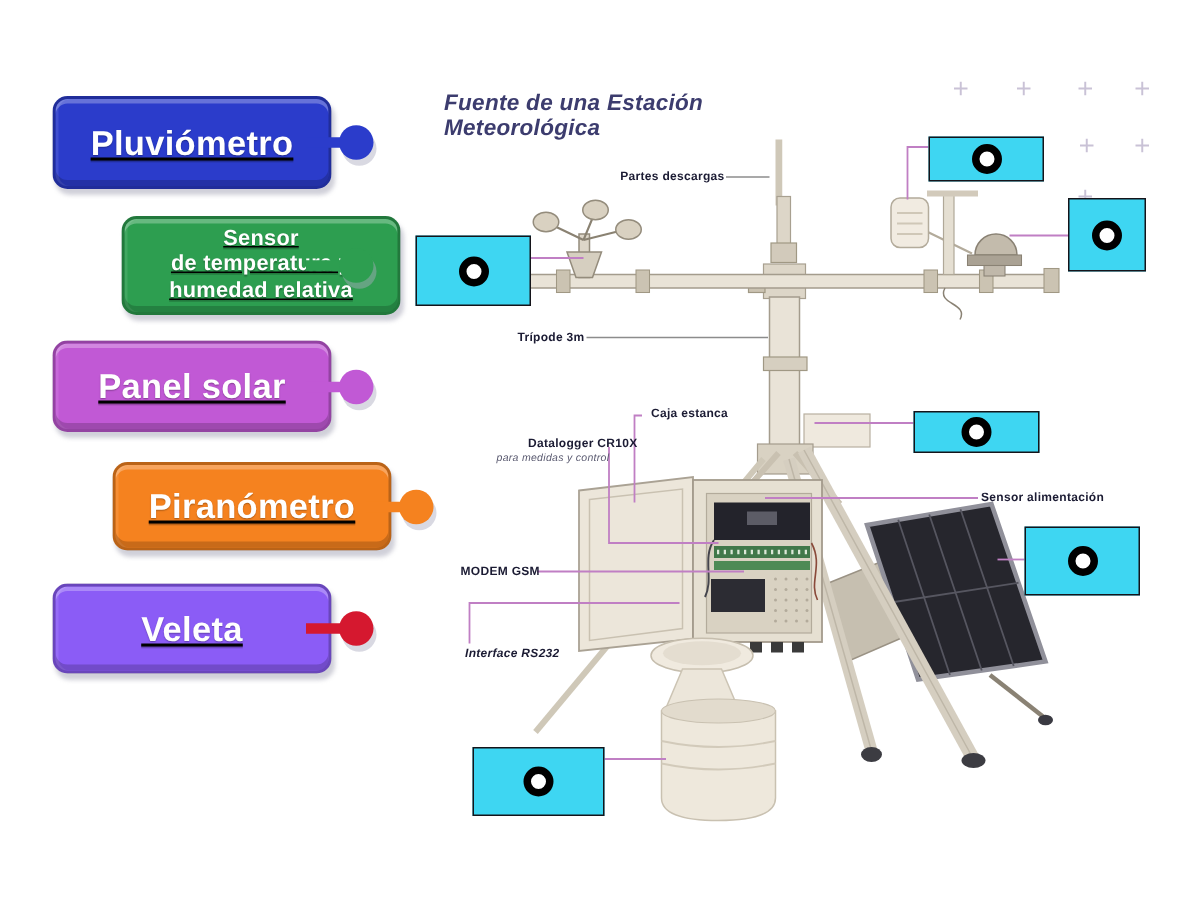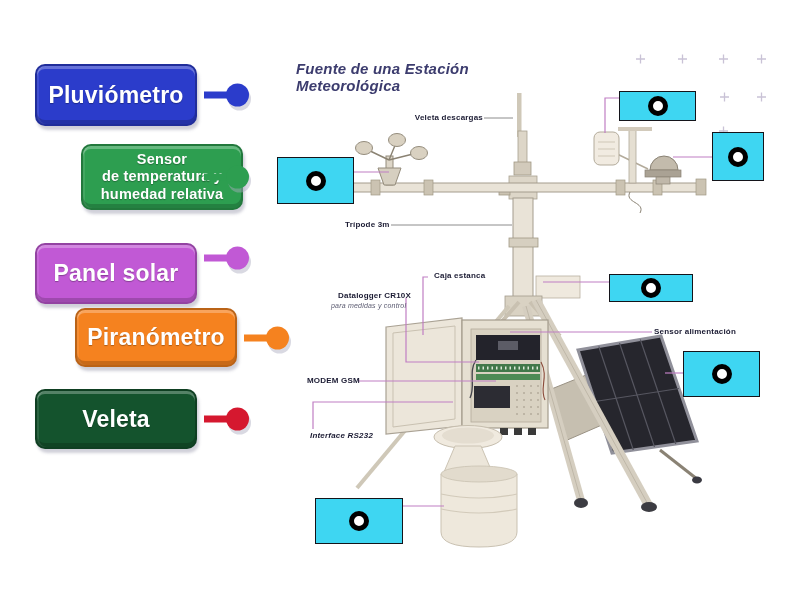"Pluviómetro" .word-row { text-decoration: none -> underline; width: 162px -> 186px }
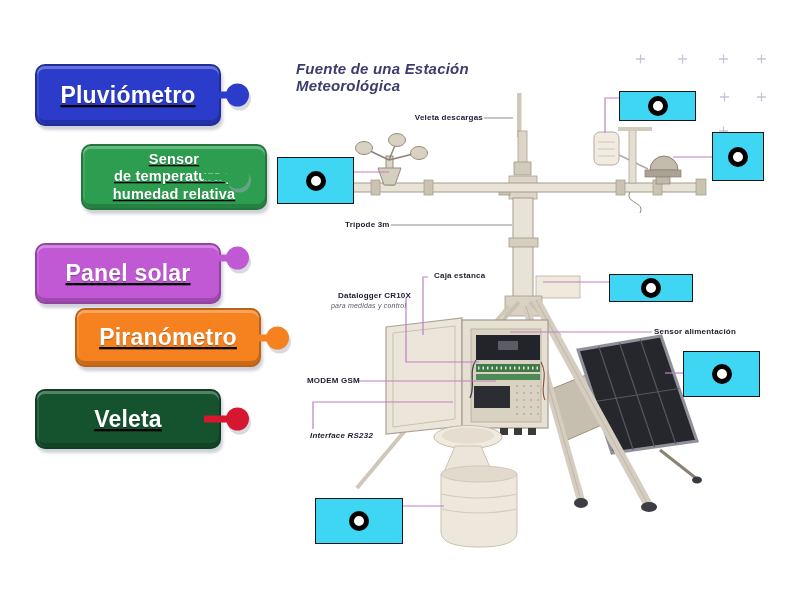"Veleta descargas" div.dlabel { text: Veleta -> Partes }
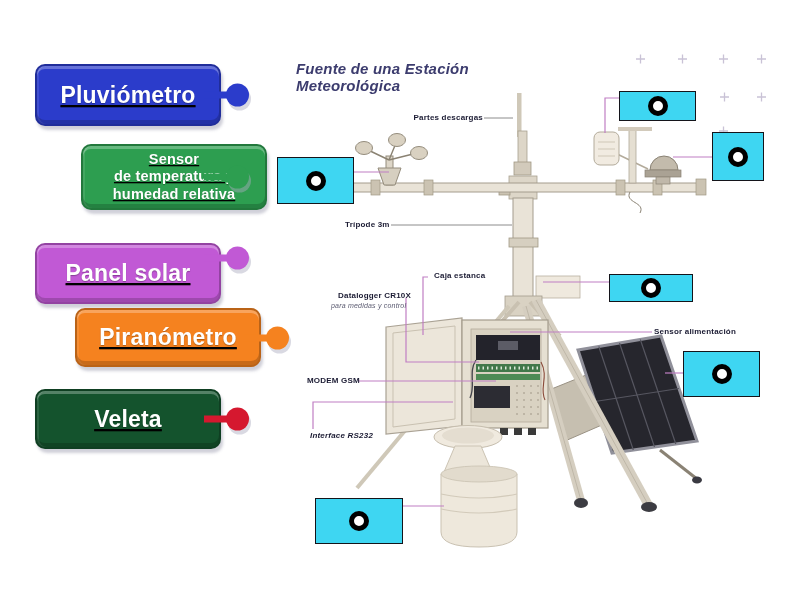"Panel solar" div.word-btn { margin-top: 16px -> none }
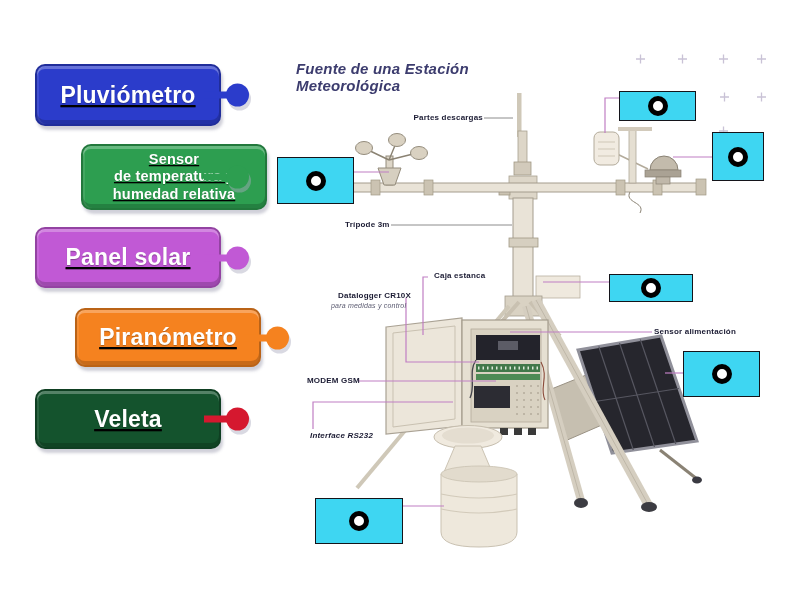"Datalogger CR10X" div.dlabel { left: 338px -> 352px }
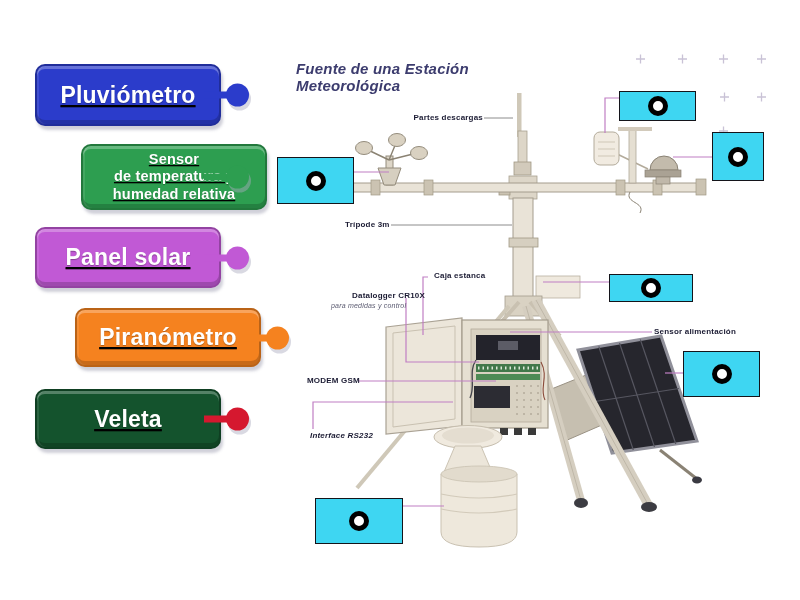"Veleta" div.word-btn { background: #14532d -> #8b5cf6 }
